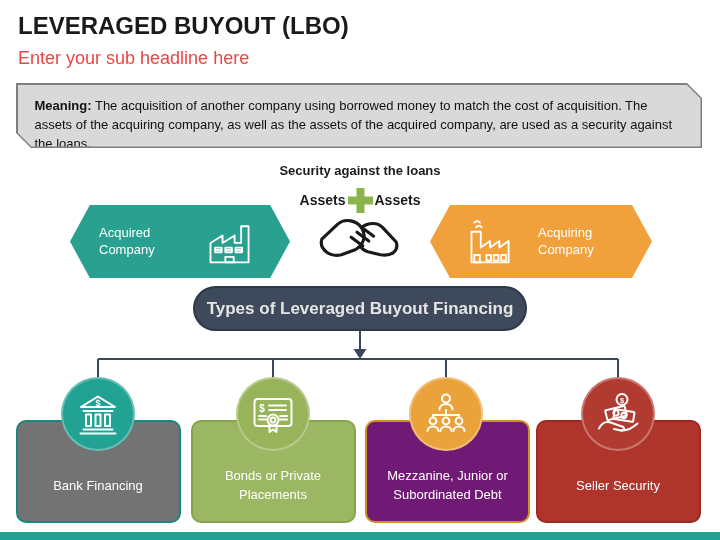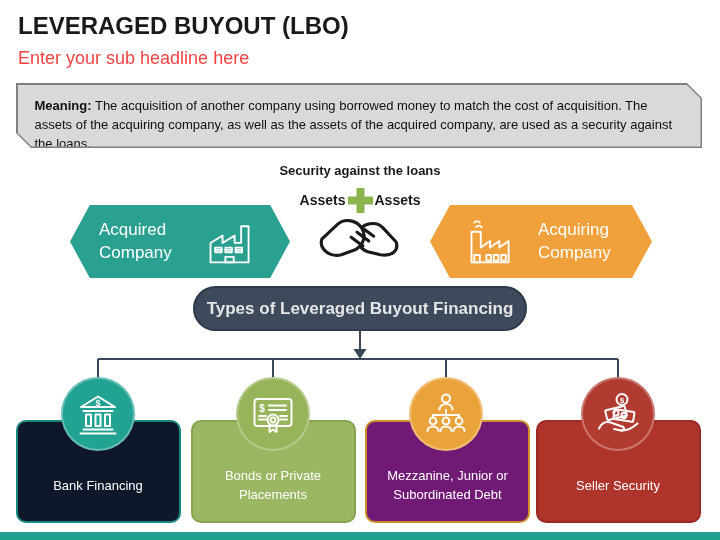"Acquired Company" .hex-label { font-size: 17px -> 13px }
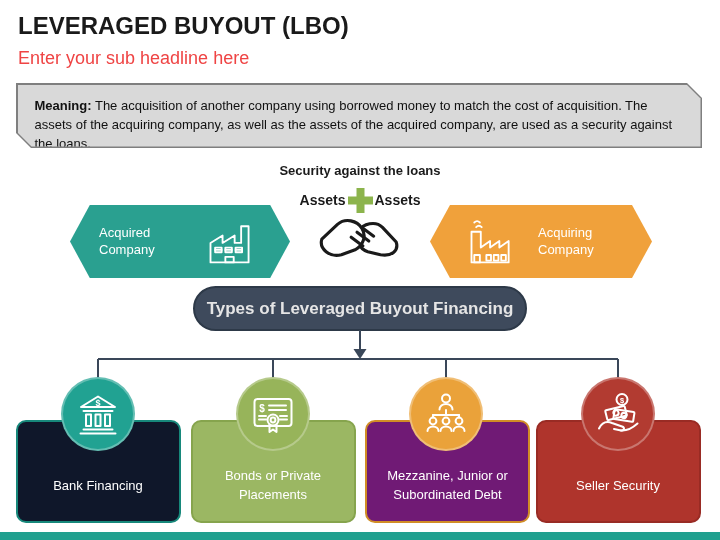"Bank Financing" div.abs { background-color: #0f172a -> #737373 }
